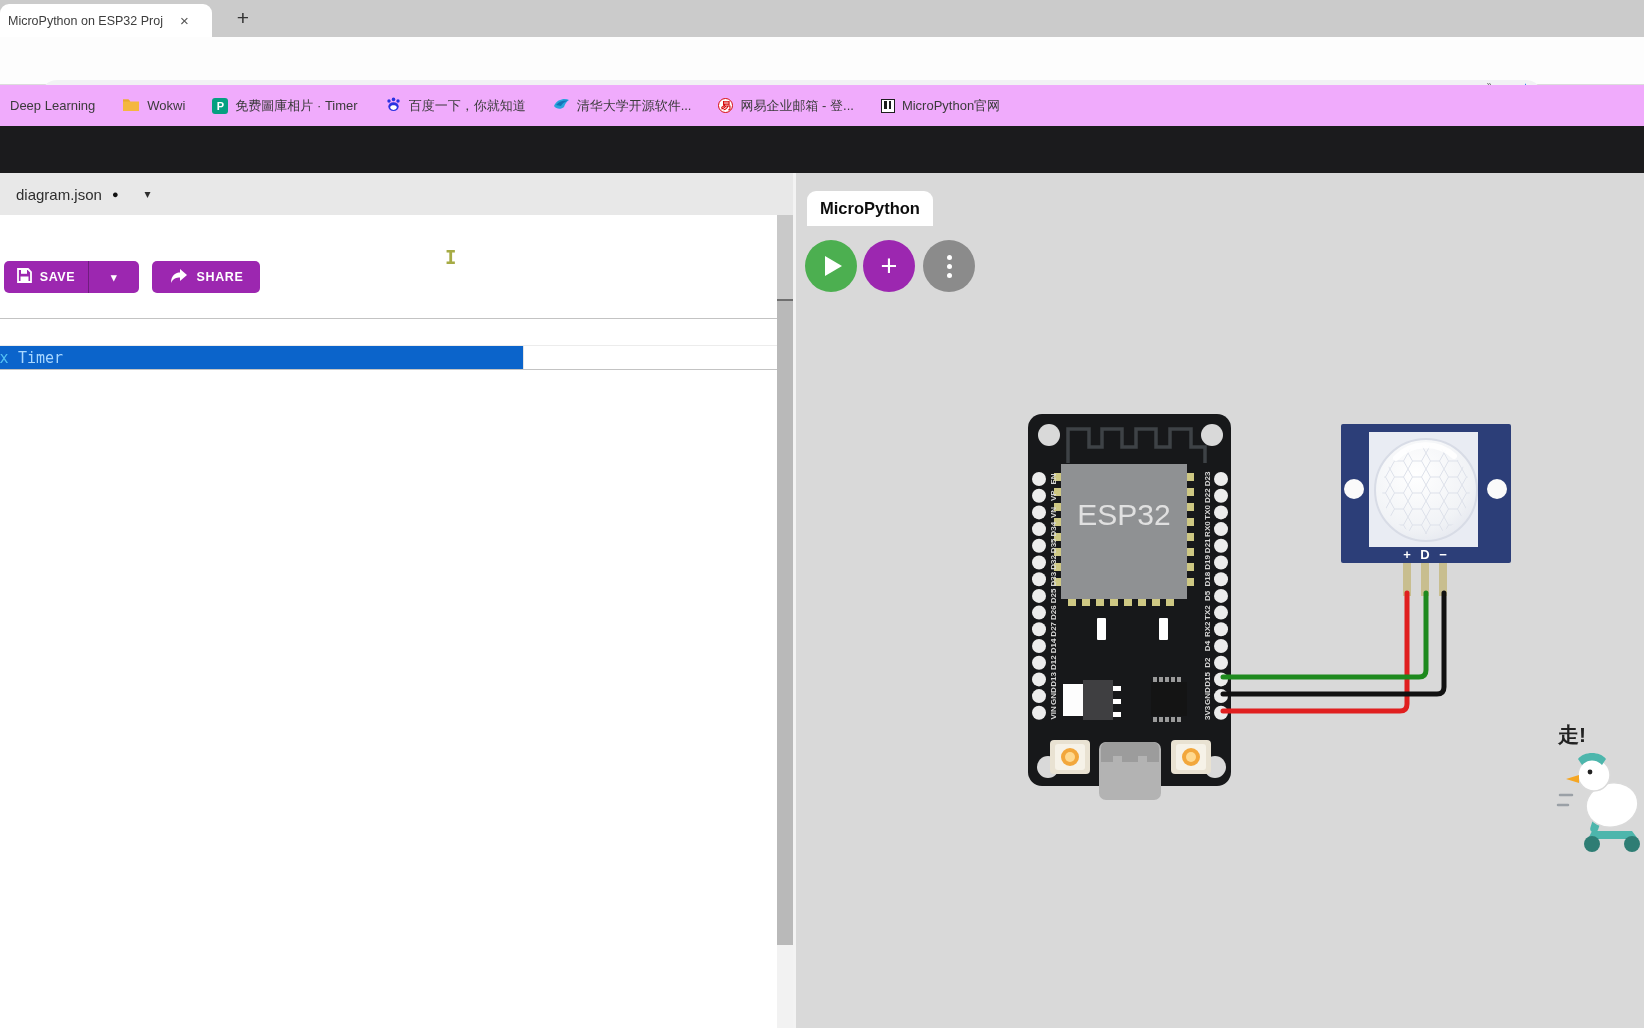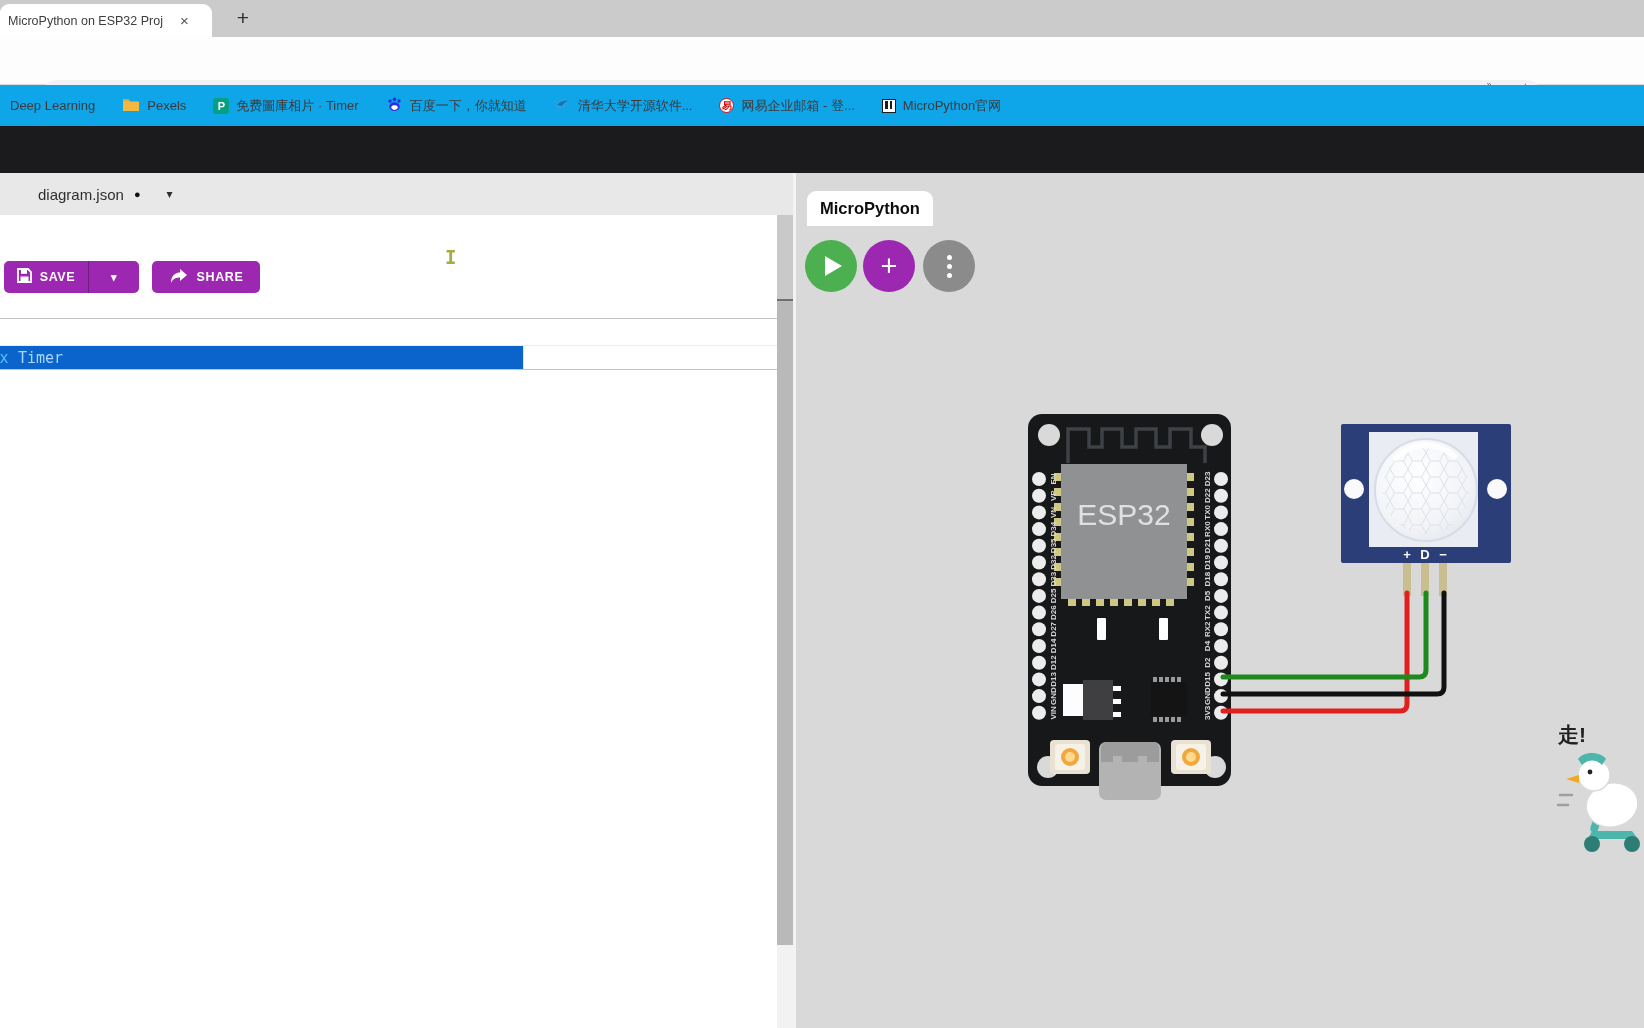"Deep Learning" #bookmarks { background: #0ea5e9 -> #f0abfc }
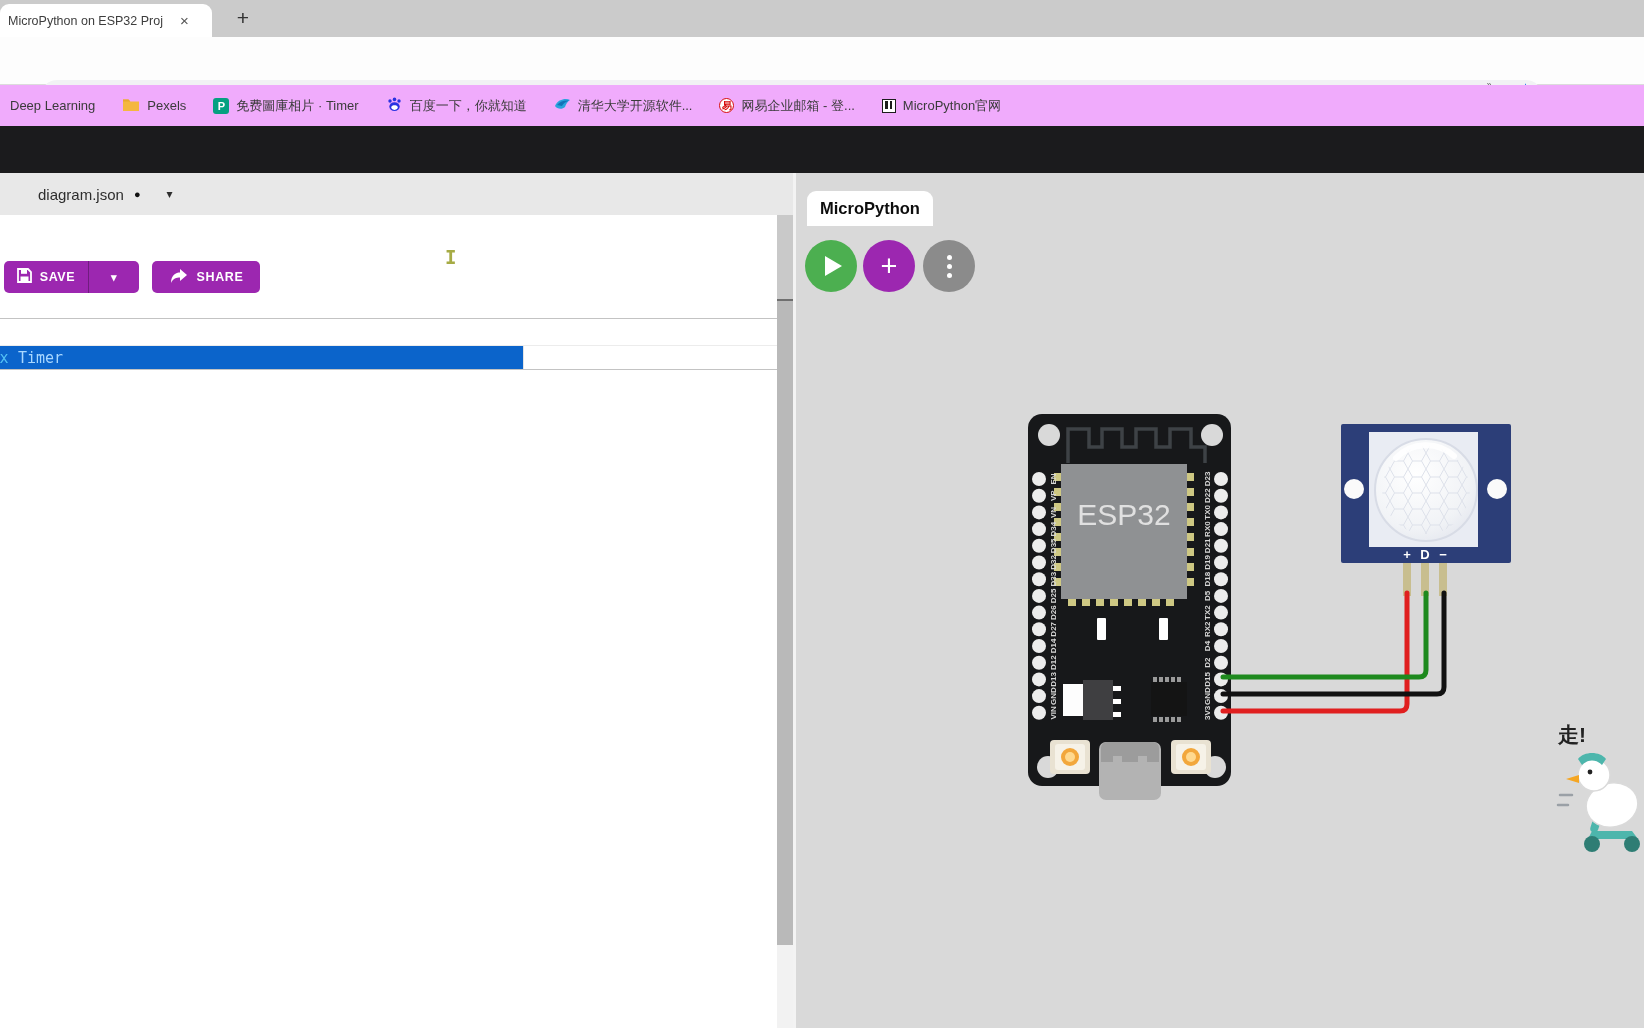"Pexels" span { text: Pexels -> Wokwi }
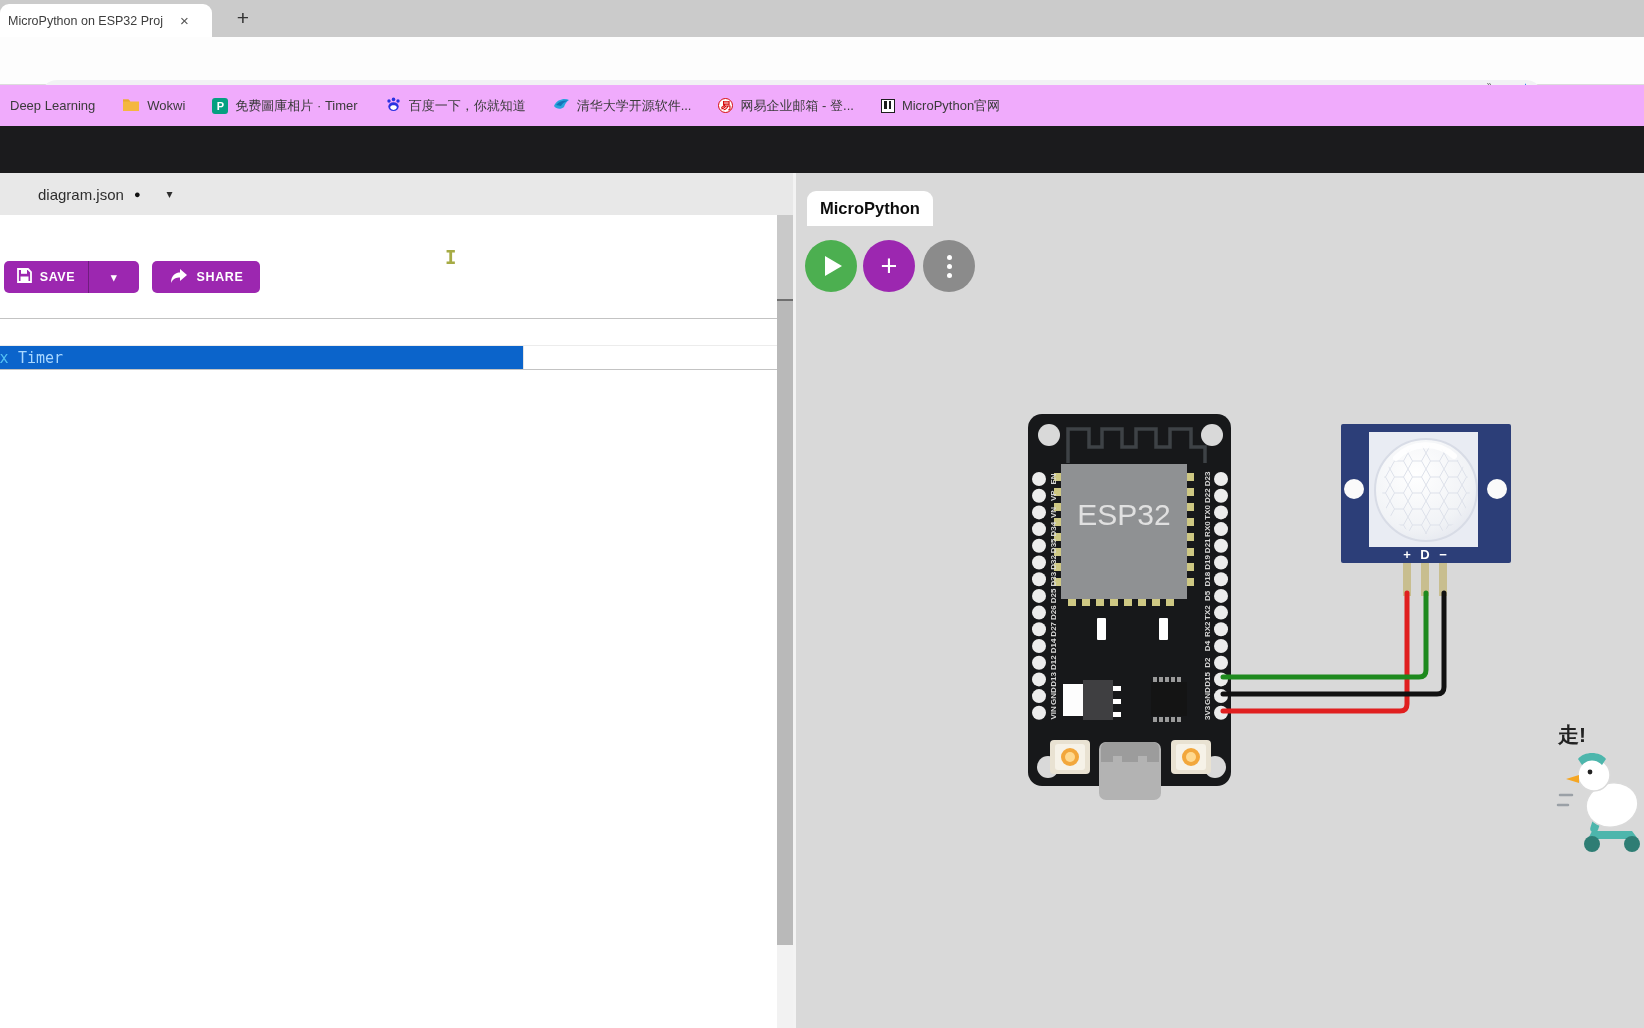"diagram.json" #filebar .fname { margin-left: 38px -> 16px }
